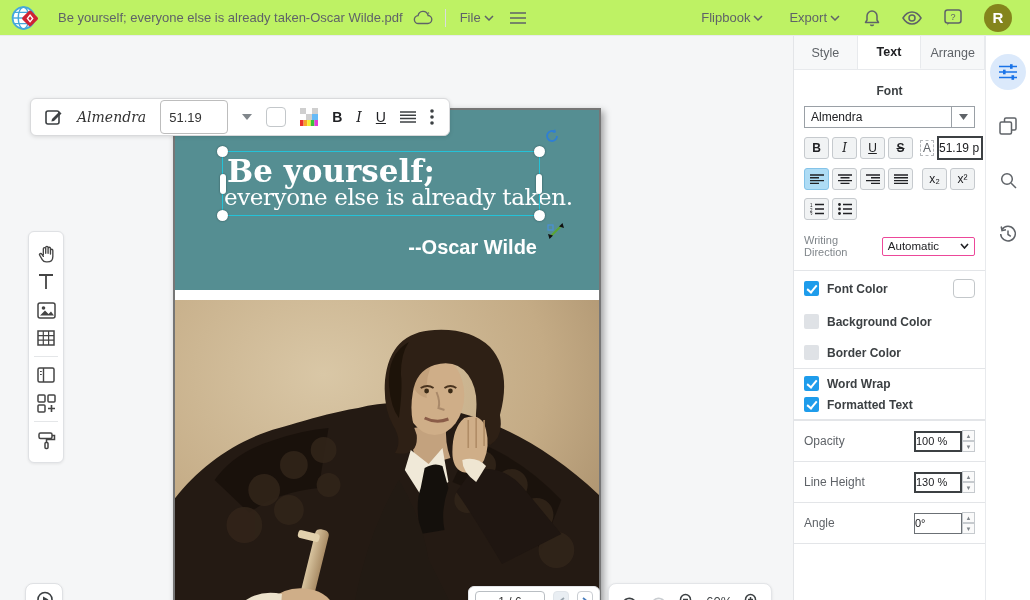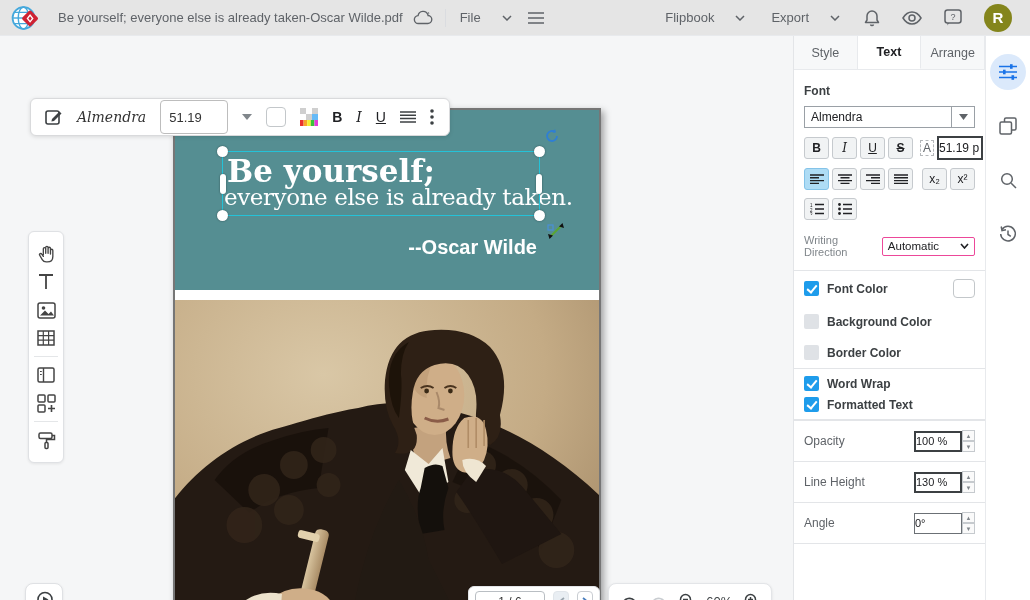"Be yourself; everyone else is" .topbar { background: #e5e5e5 -> #bef264 }
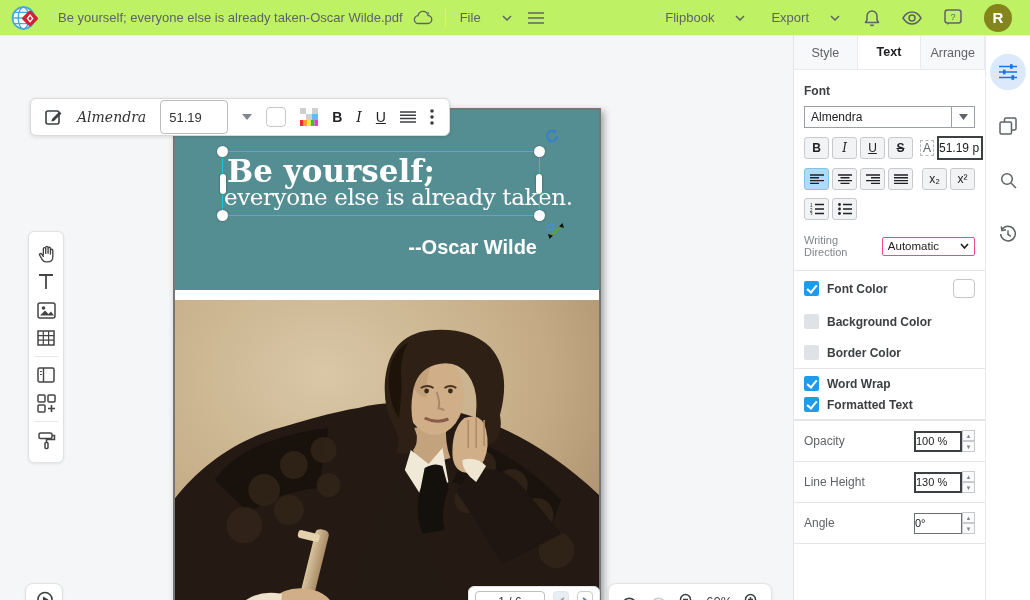"File" .menu-item { gap: 21px -> 3px }
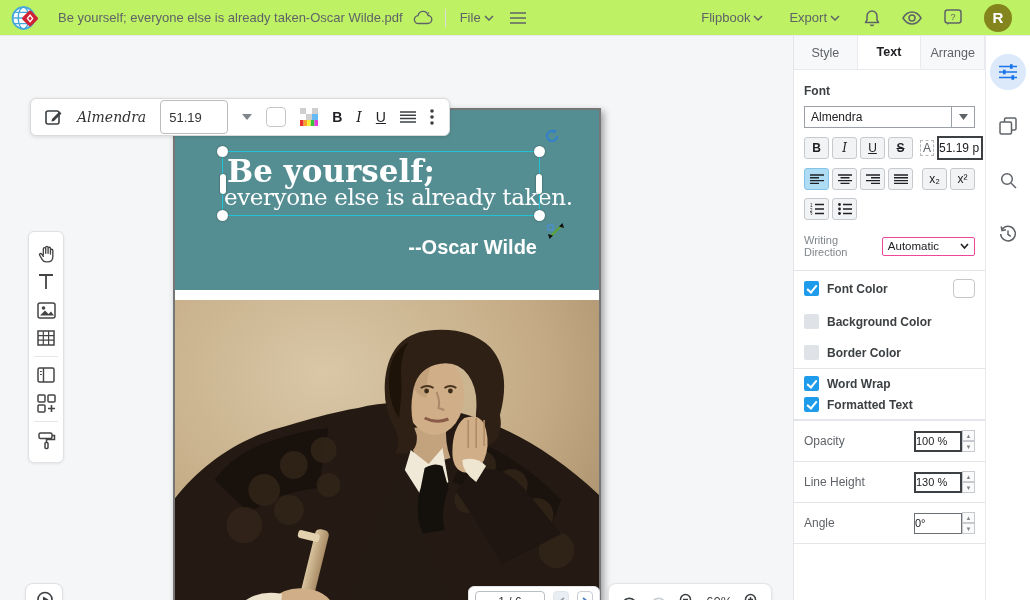"Font" .sec-label { text-align: none -> center }
